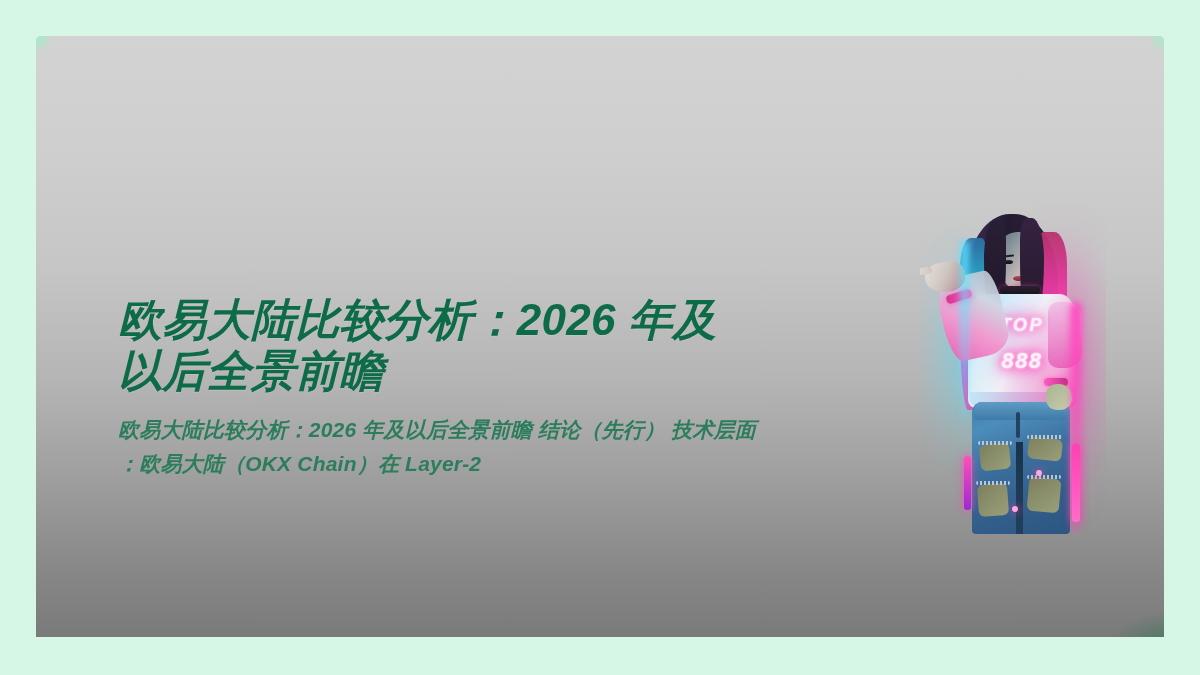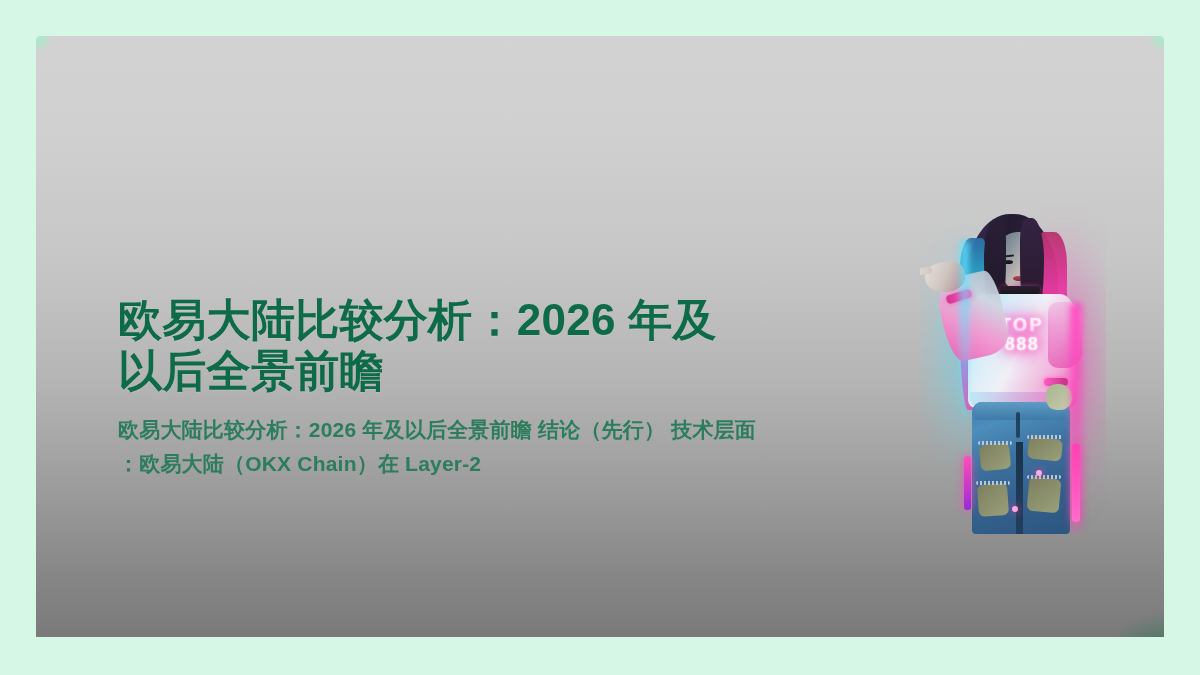"欧易大陆比较分析：2026 年及" #panel { font-style: none -> italic }
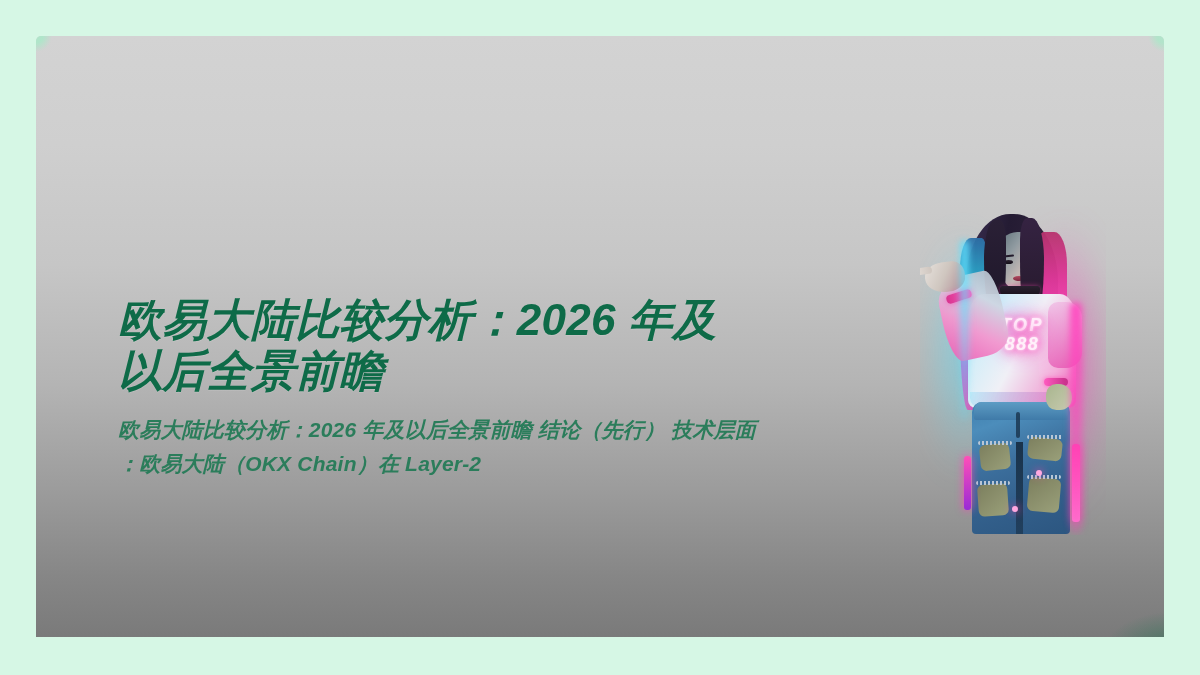"888" .neon-num { font-size: 18px -> 22px; margin-top: 1px -> 16px }
